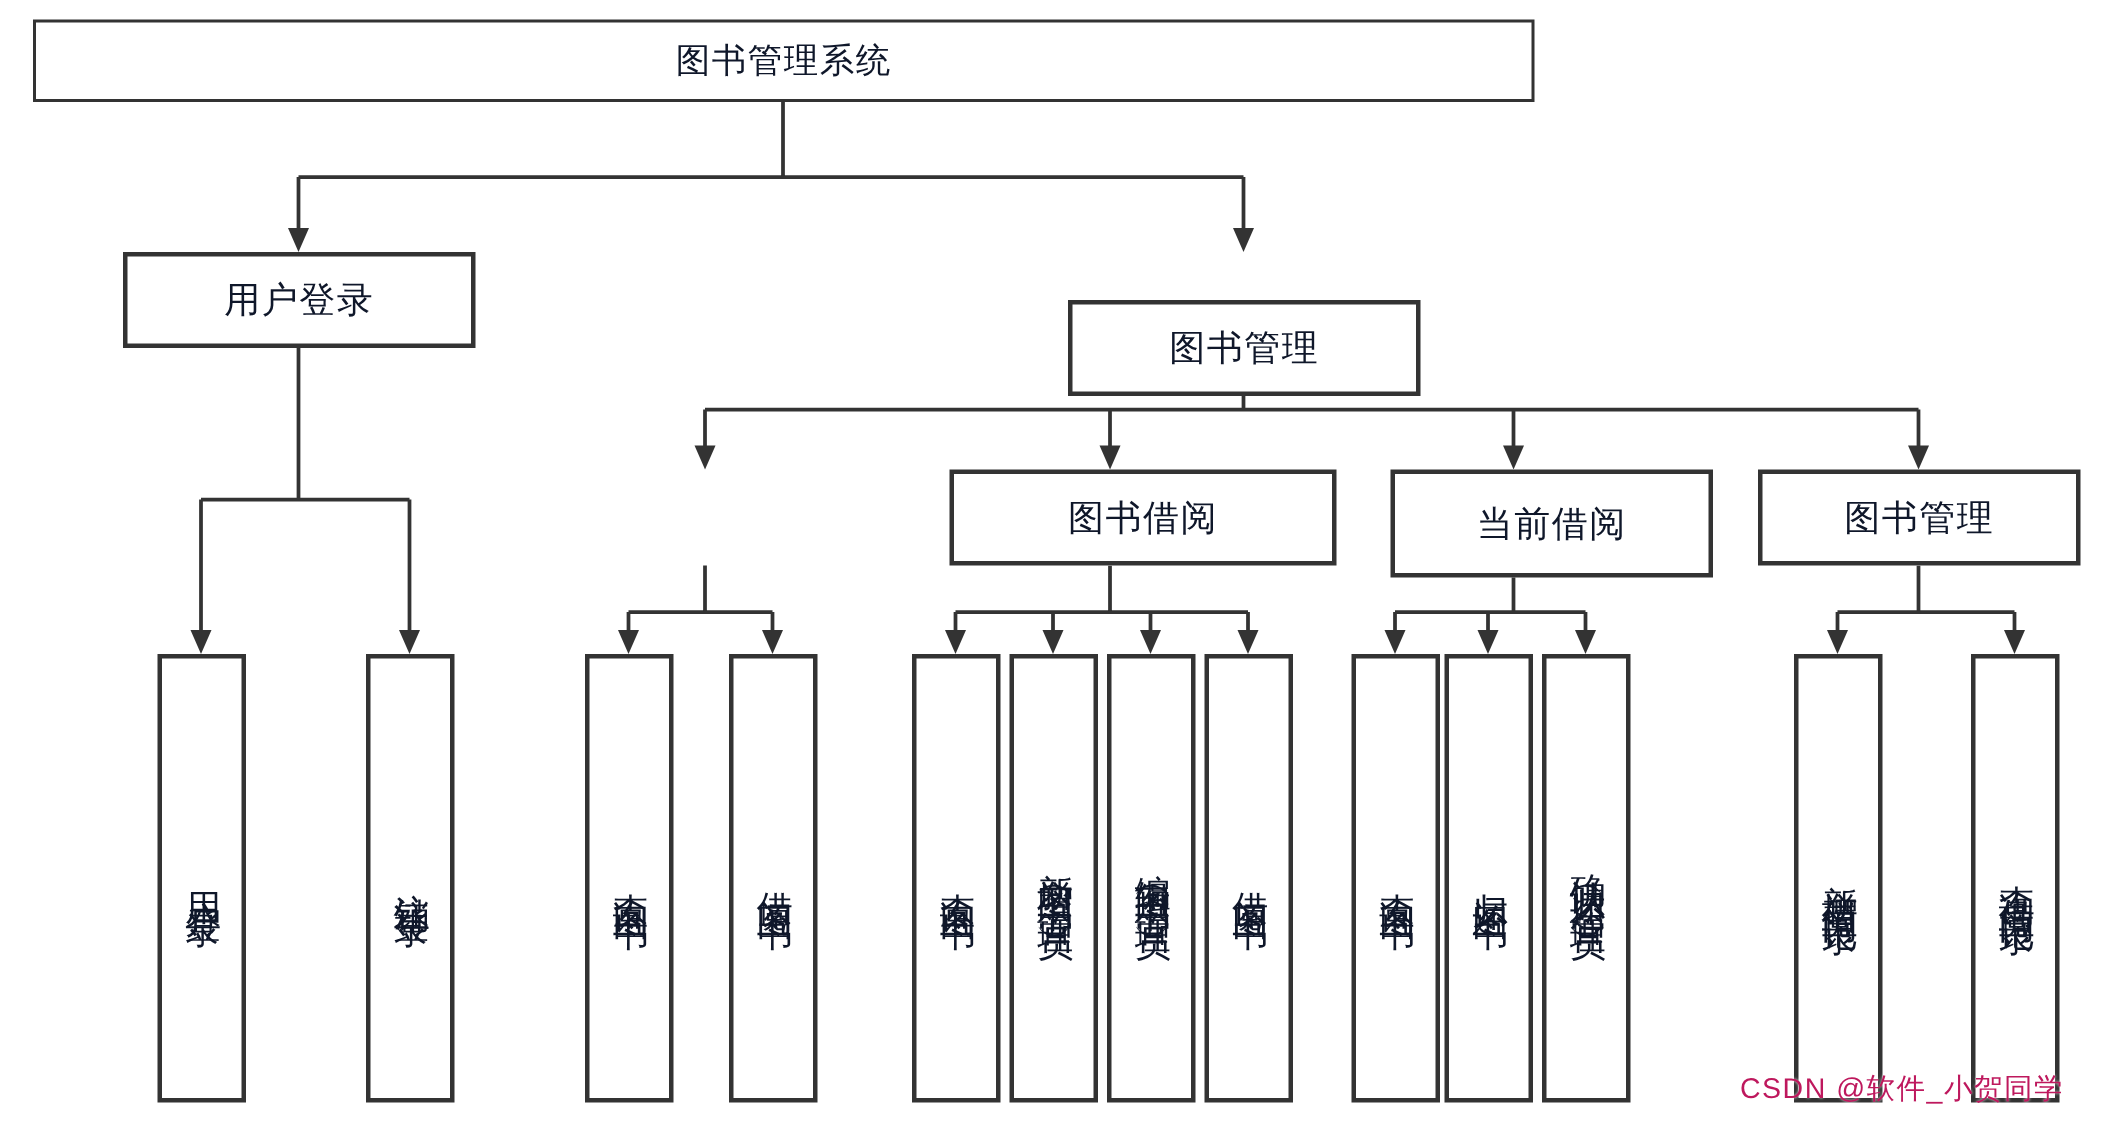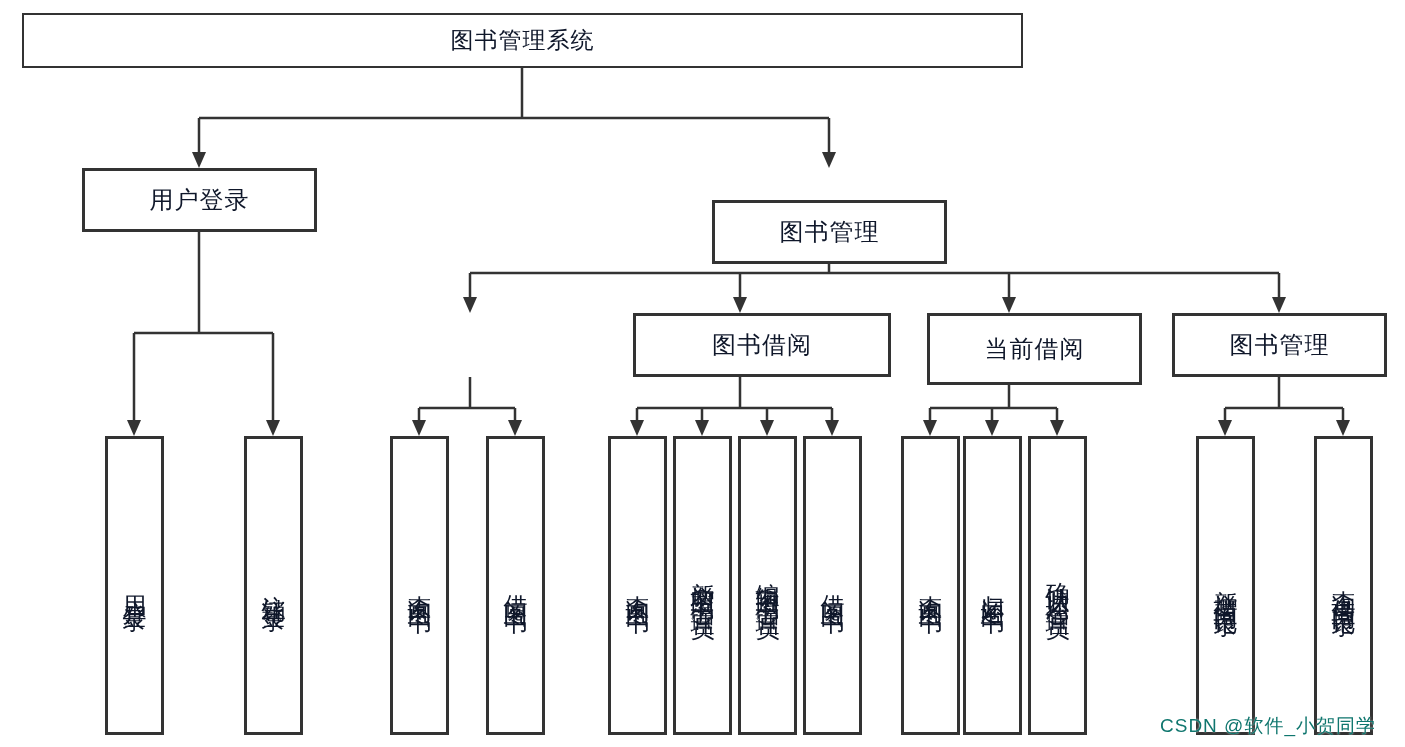"CSDN @软件_小贺同学" .watermark { color: #0f766e -> #be185d }
